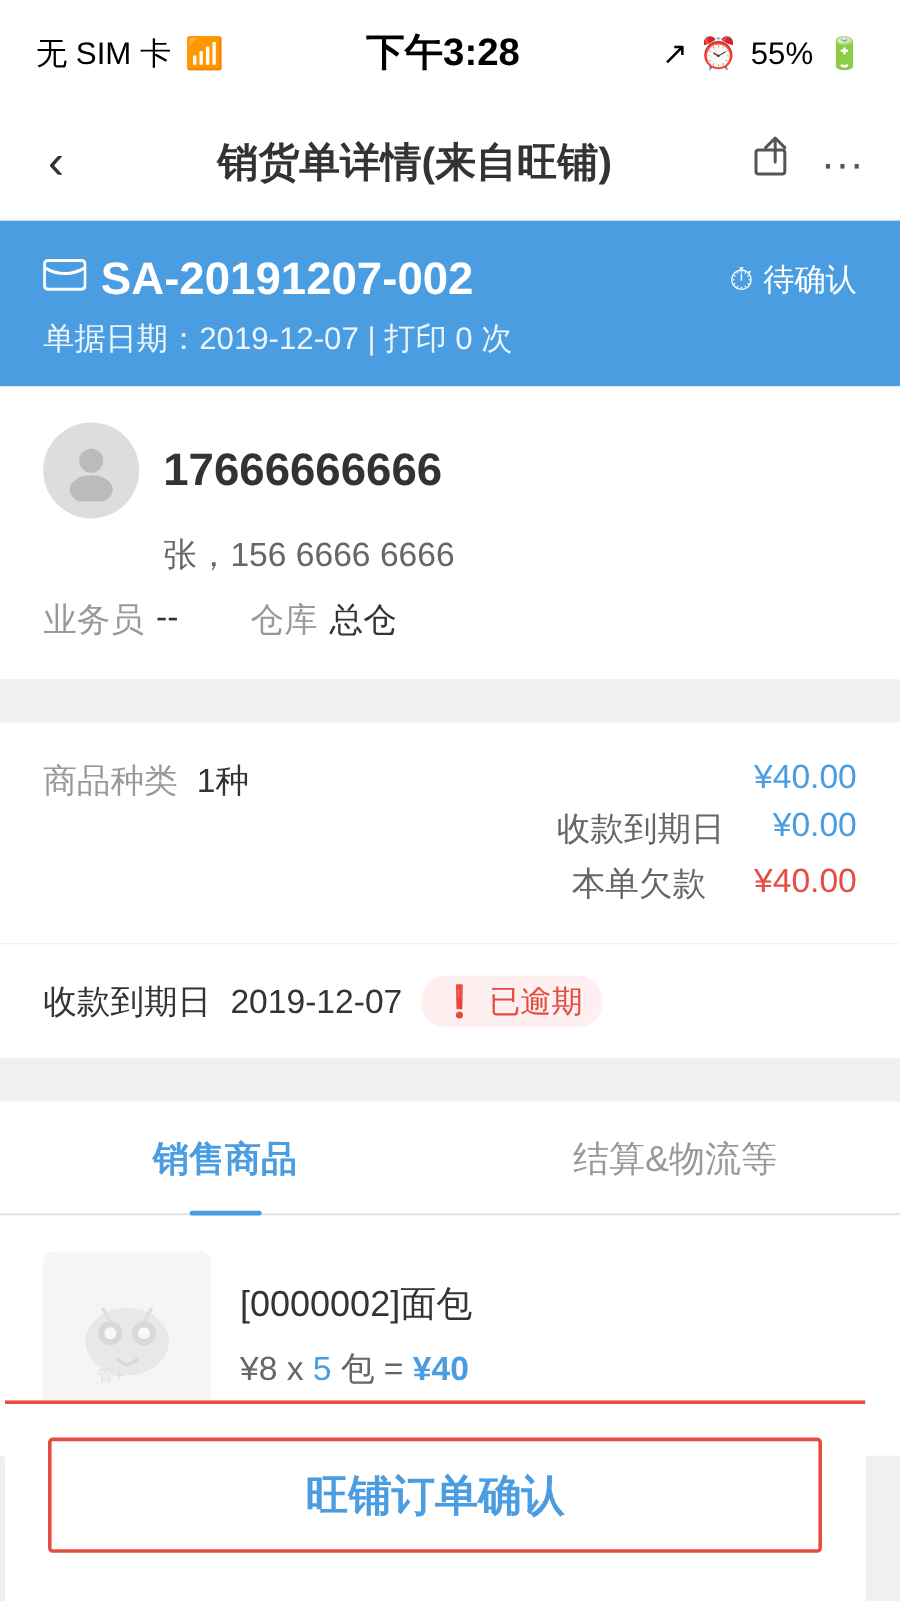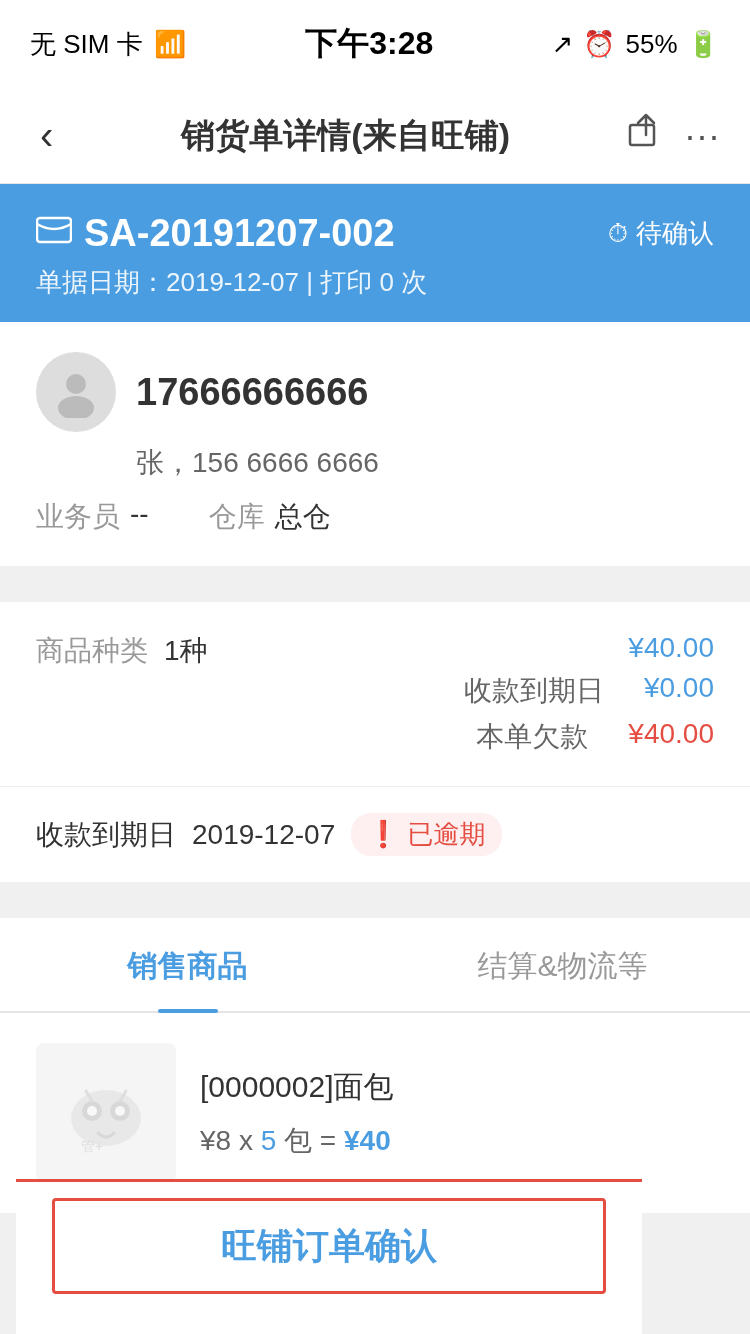"旺铺订单确认" .bottom-bar { left: 16px -> 4px; padding: 16px 36px 40px 36px -> 28px 36px 40px 36px; width: 626px -> 717px }
